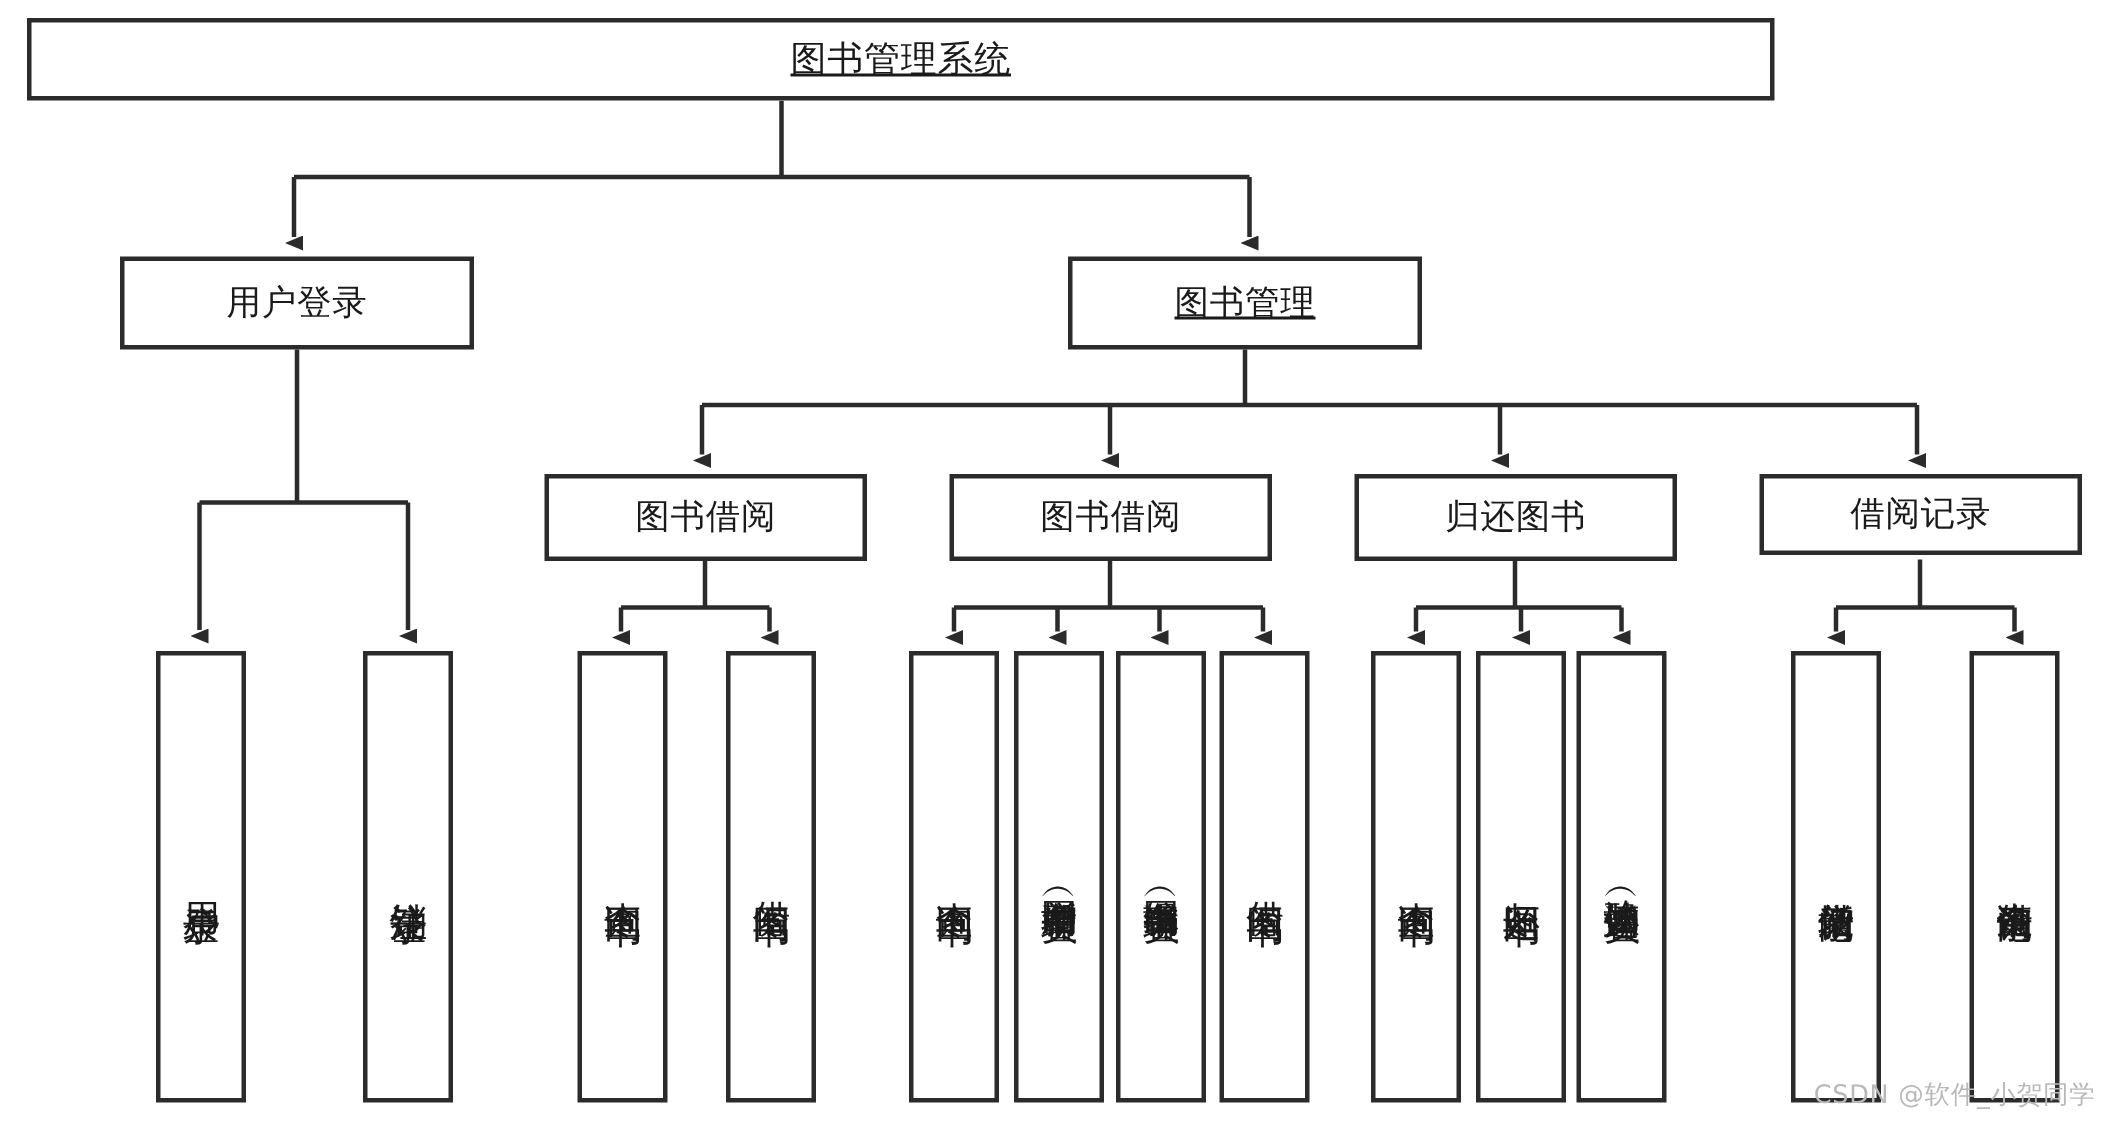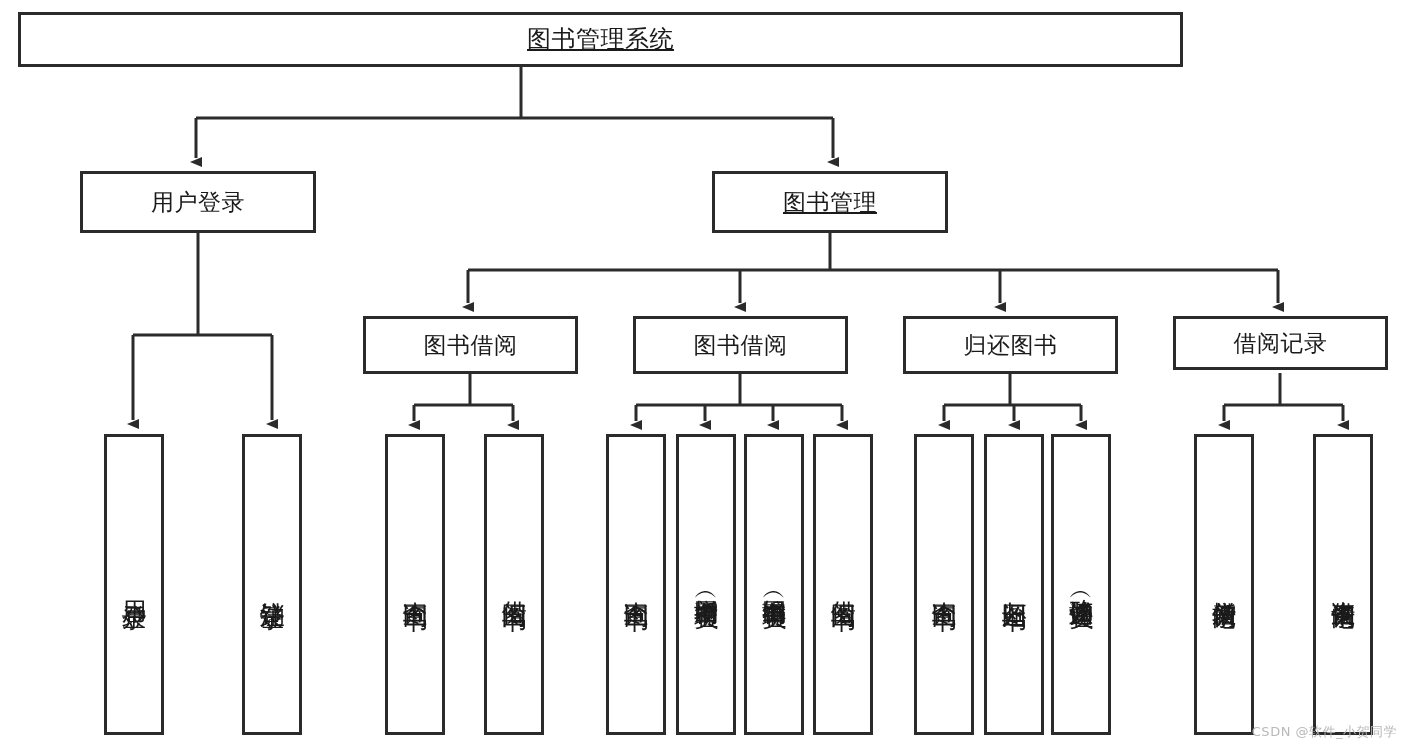"CSDN @软件_小贺同学" .watermark { font-size: 13px -> 17px }
